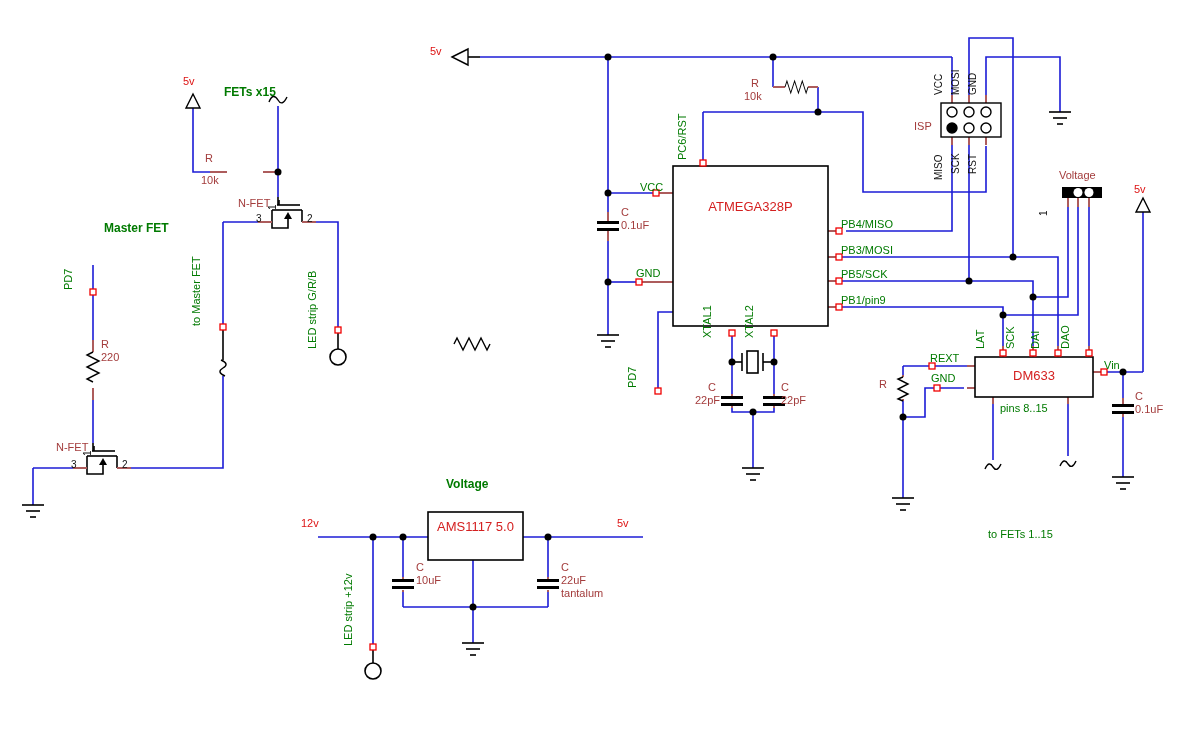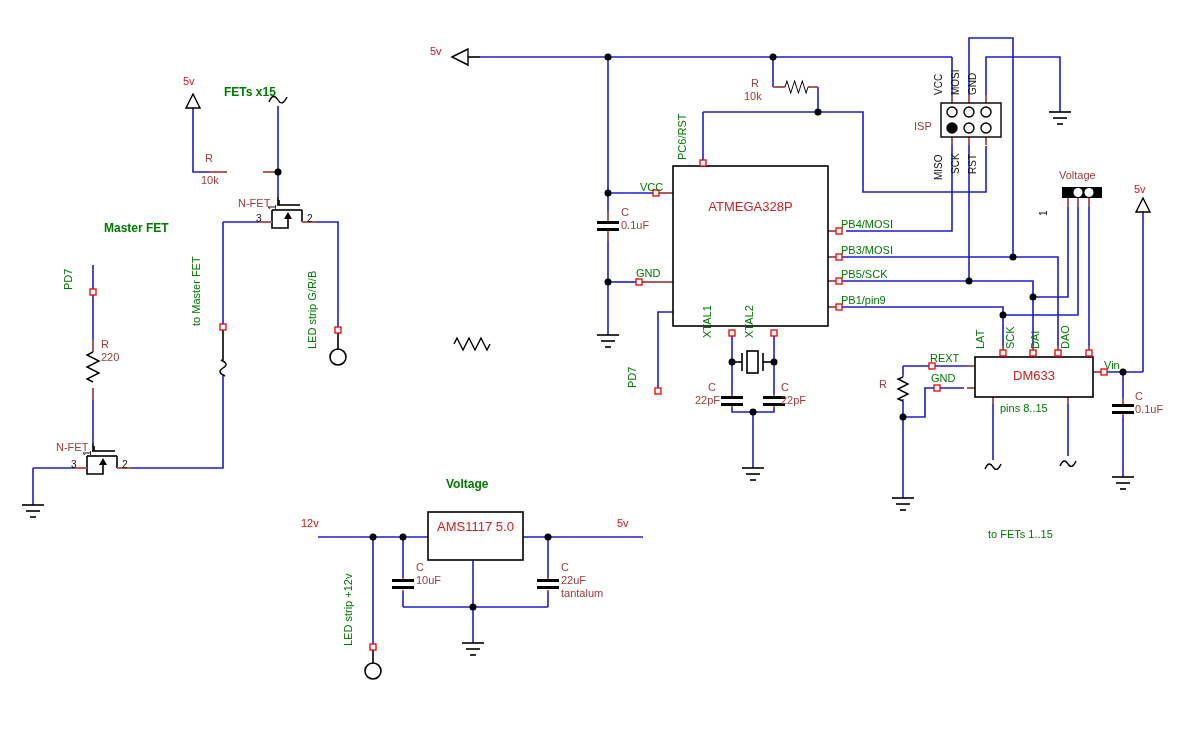"PB4/MOSI" span.lbl { text: PB4/MOSI -> PB4/MISO }
